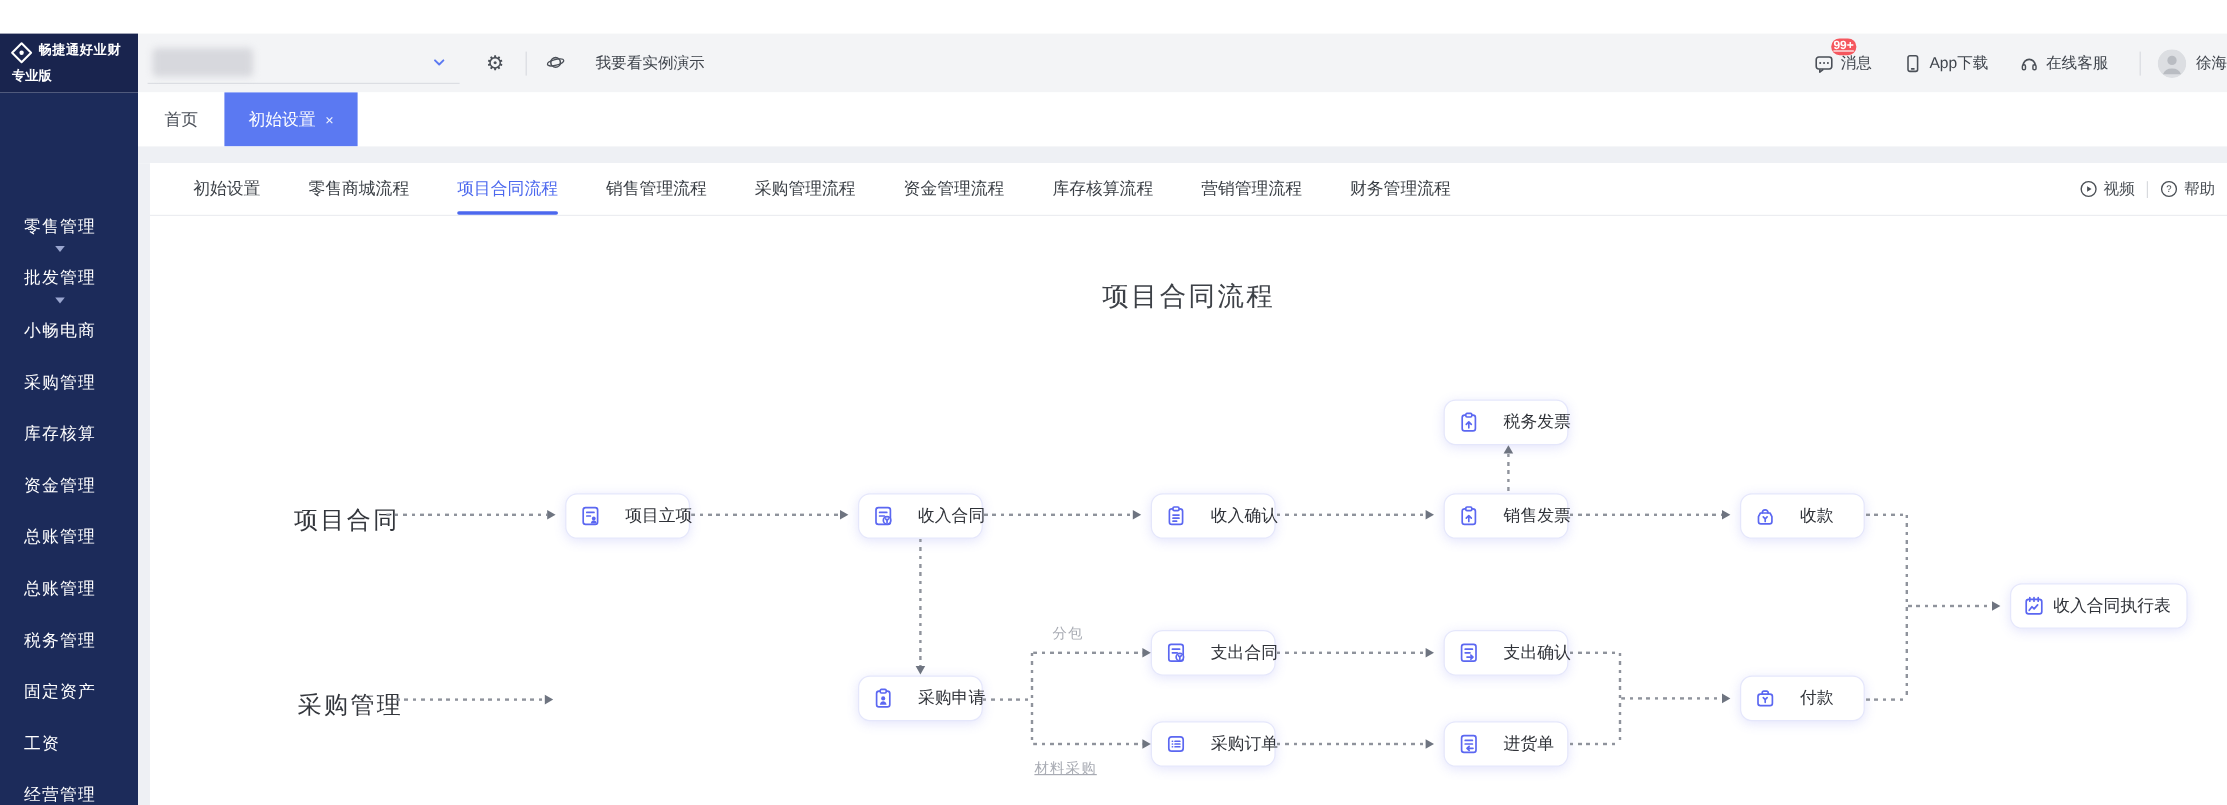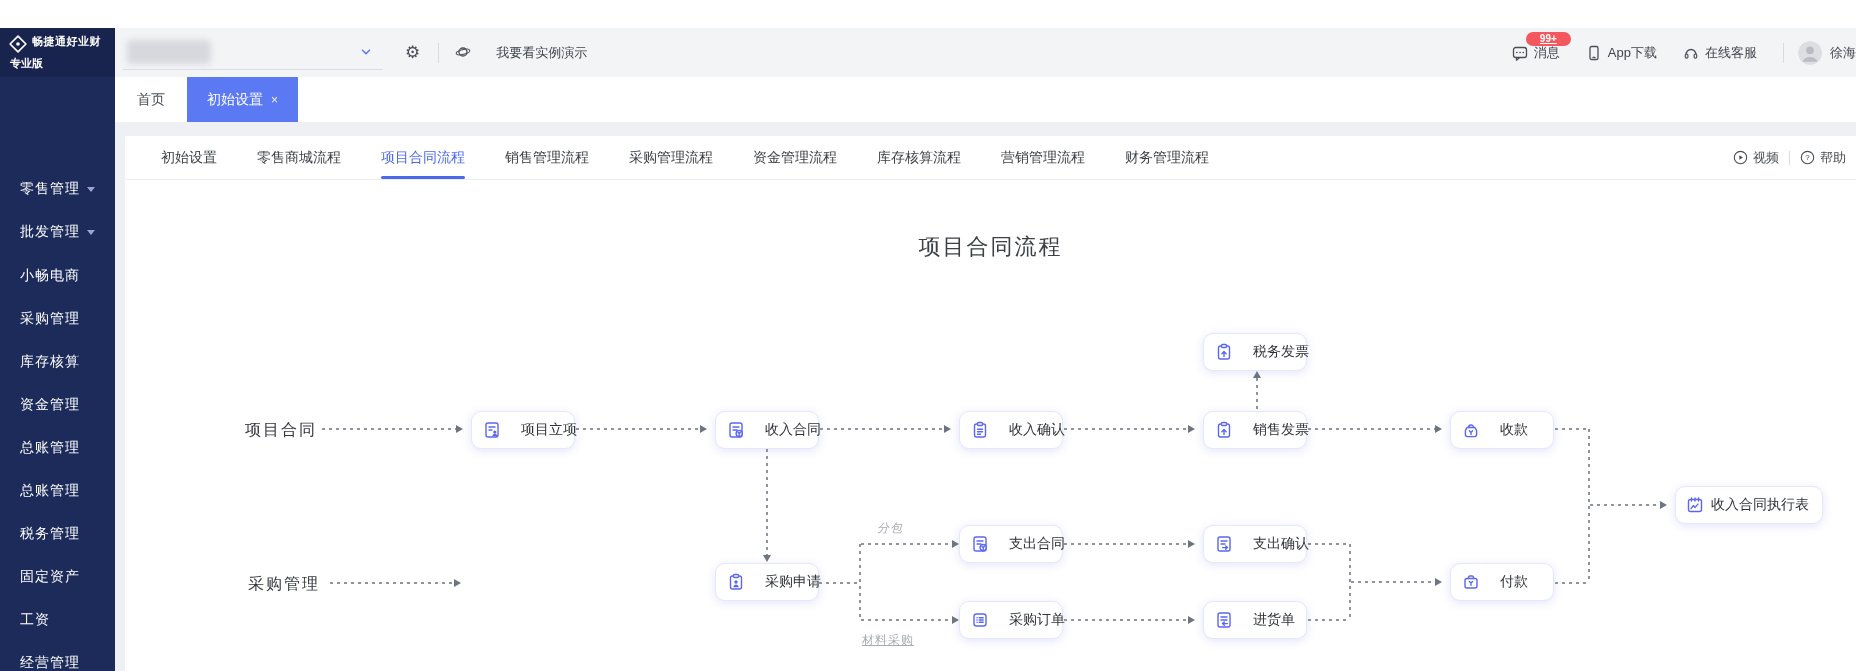"99+" .badge { padding: 0 14px -> 0 2px }
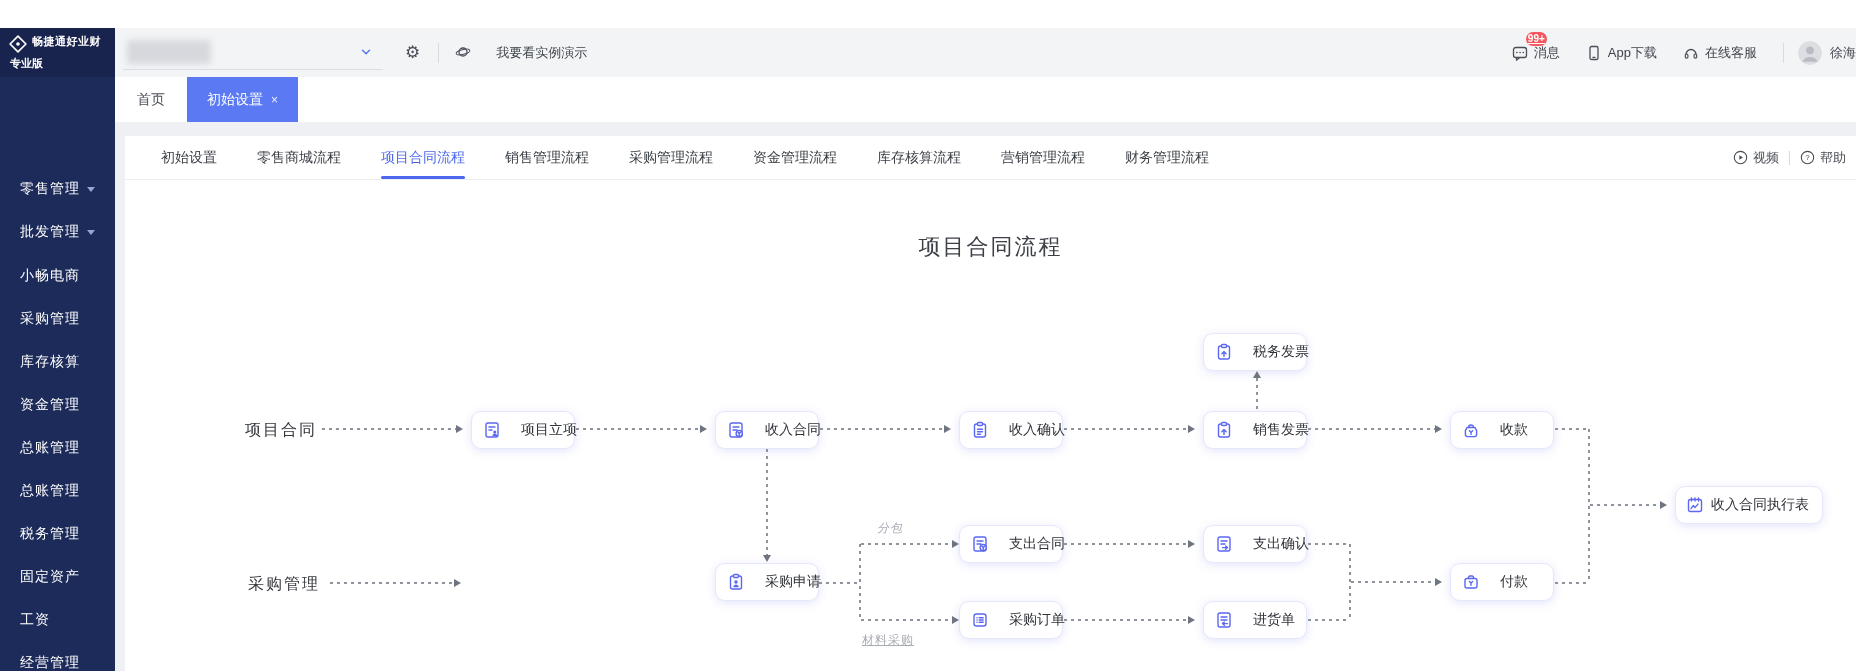"零售管理" .side-item { flex-direction: none -> column }
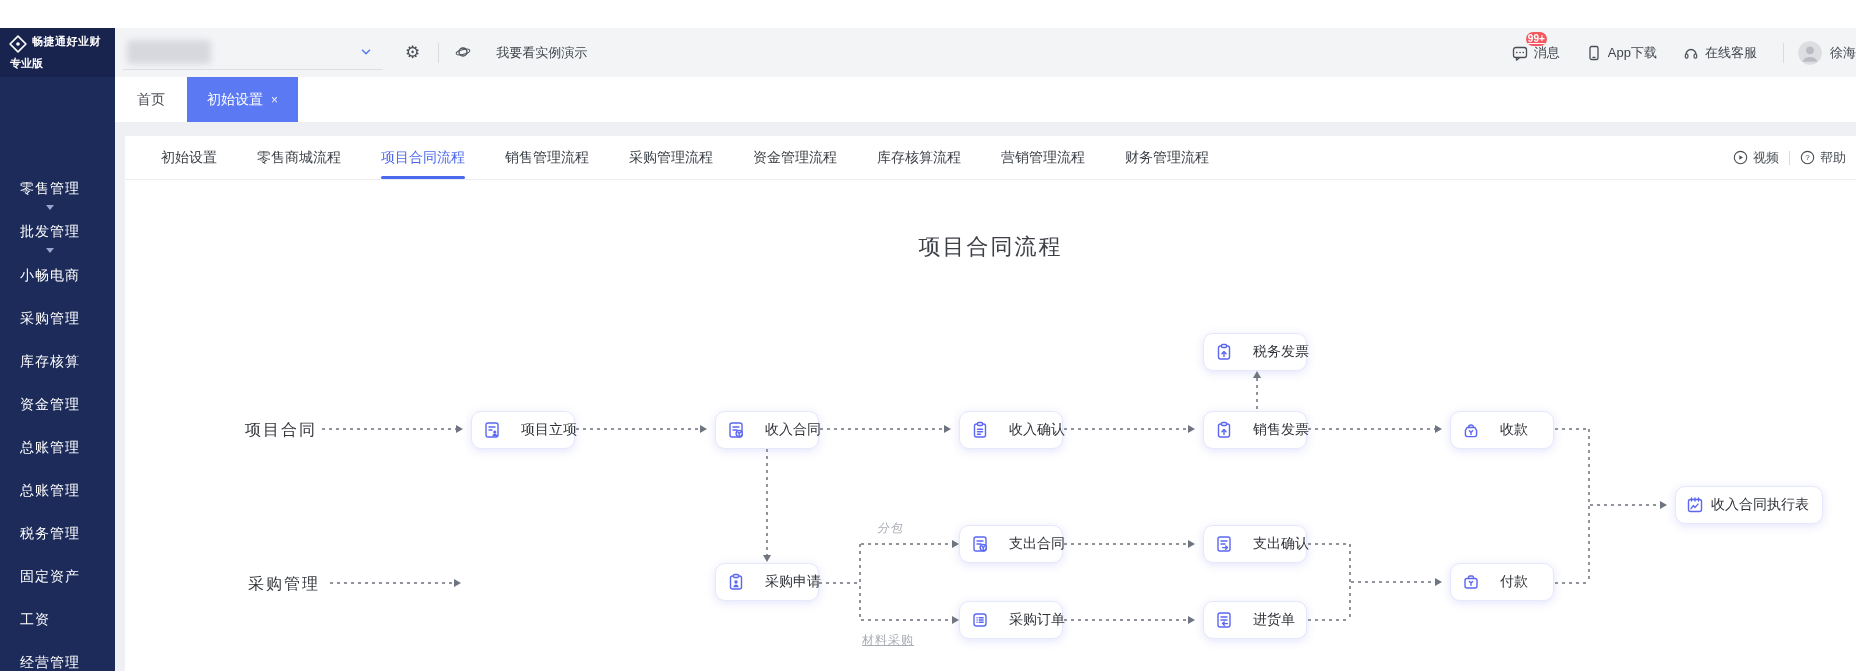"项目合同" .row-label { font-size: 16px -> 20px }
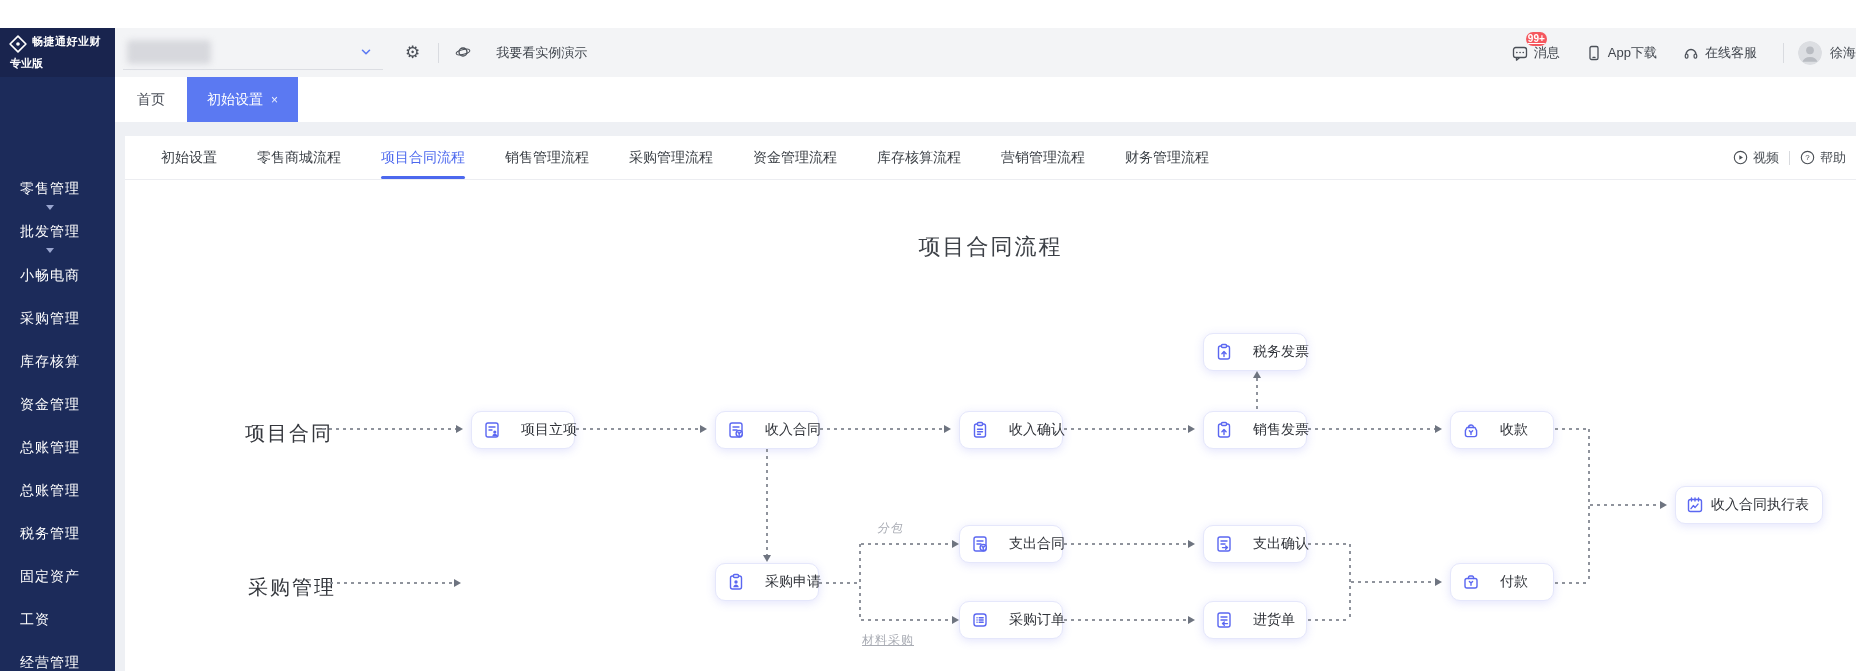"分包" div.branch-label { font-style: italic -> none }
